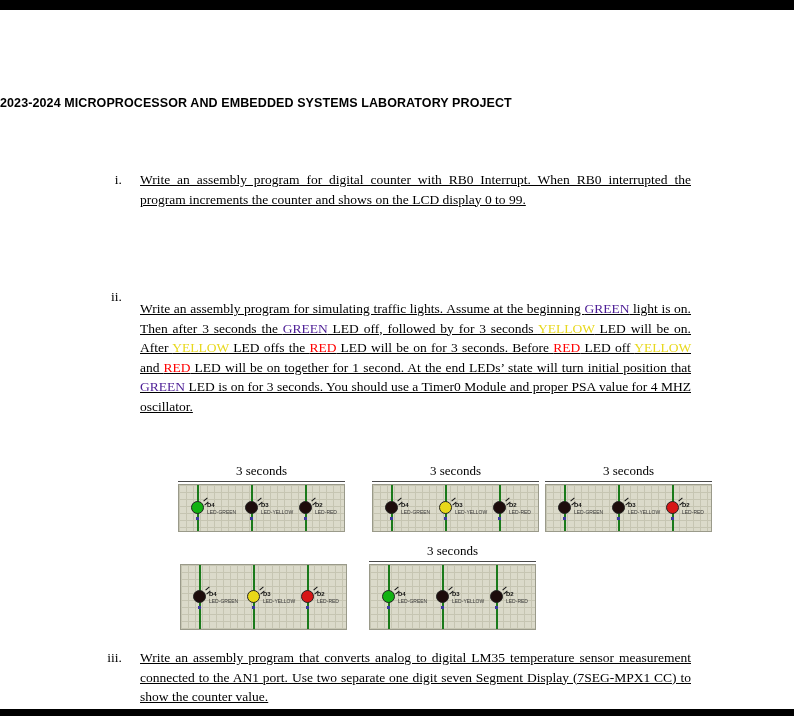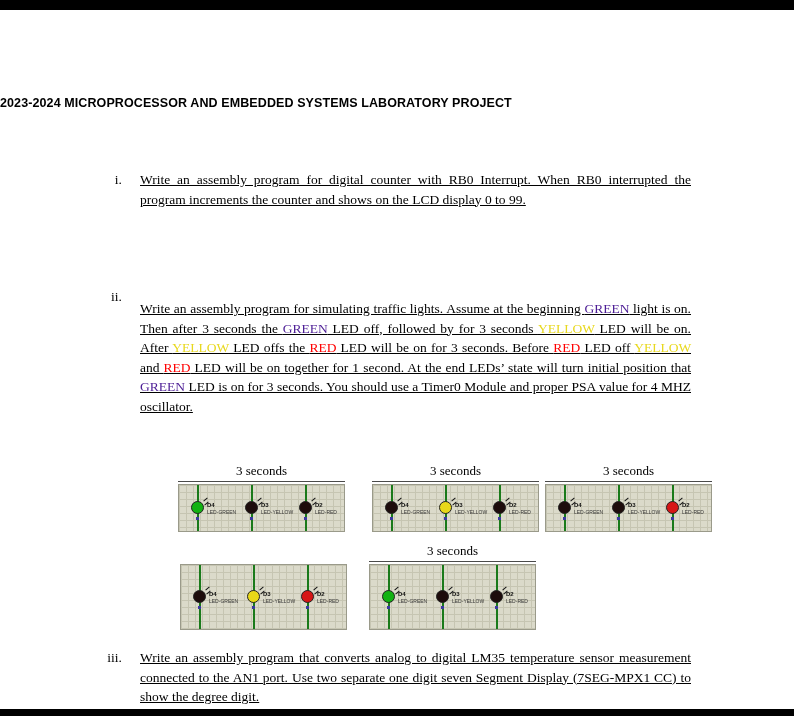"Write an assembly program that" div.para { text: degree digit -> counter value }
